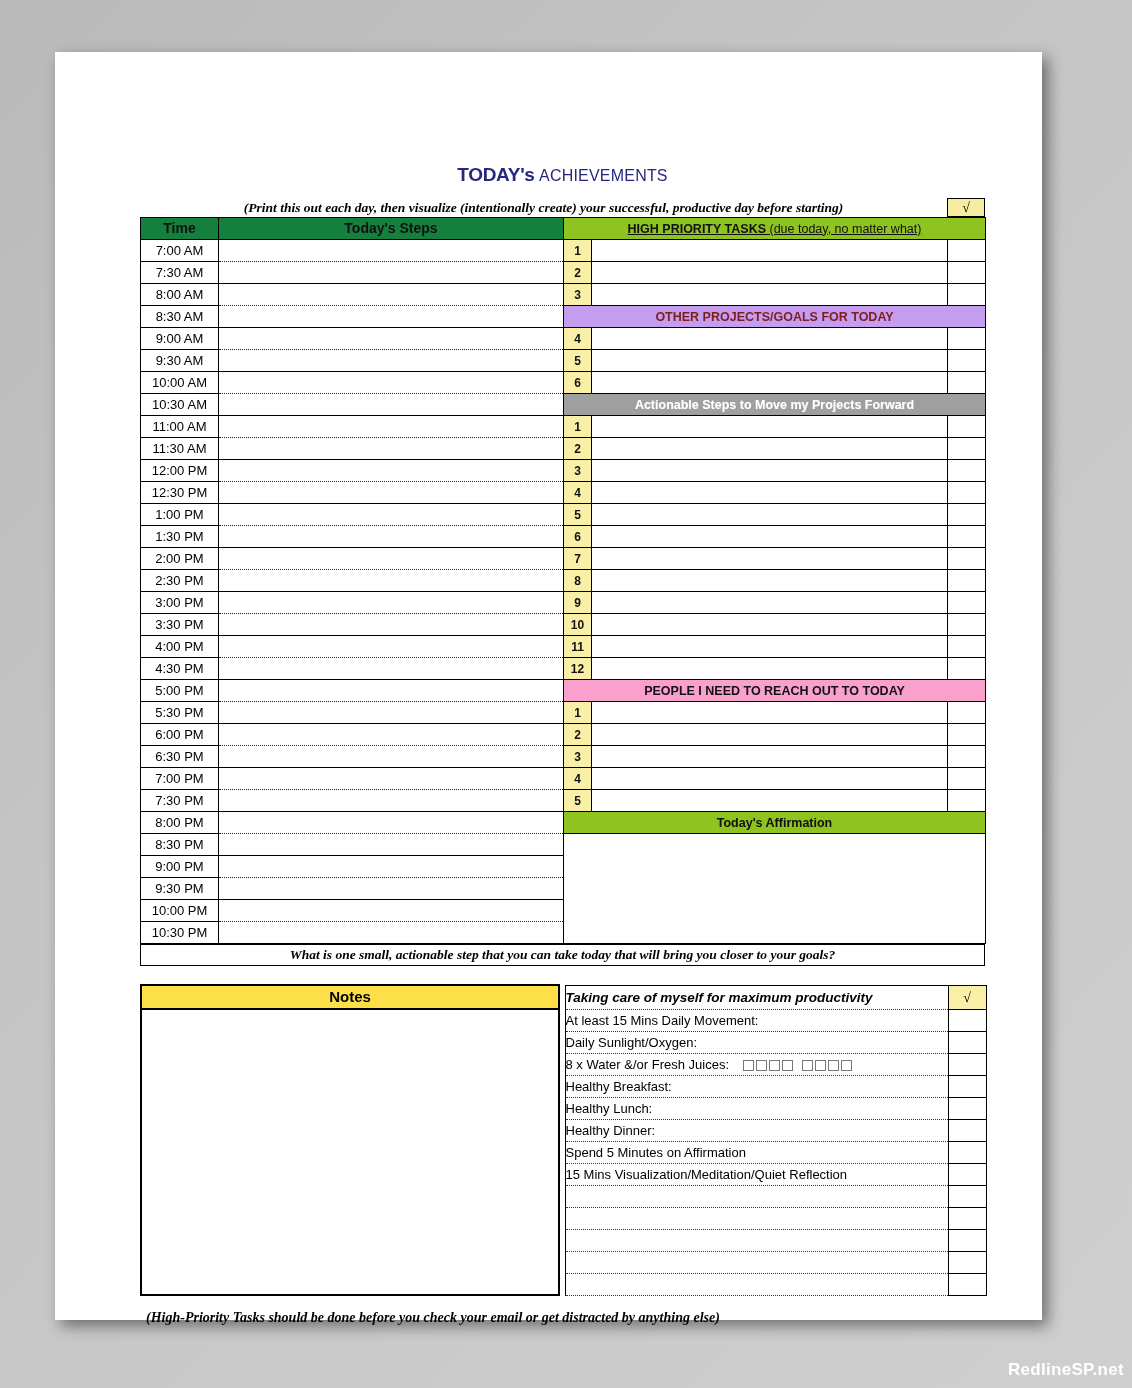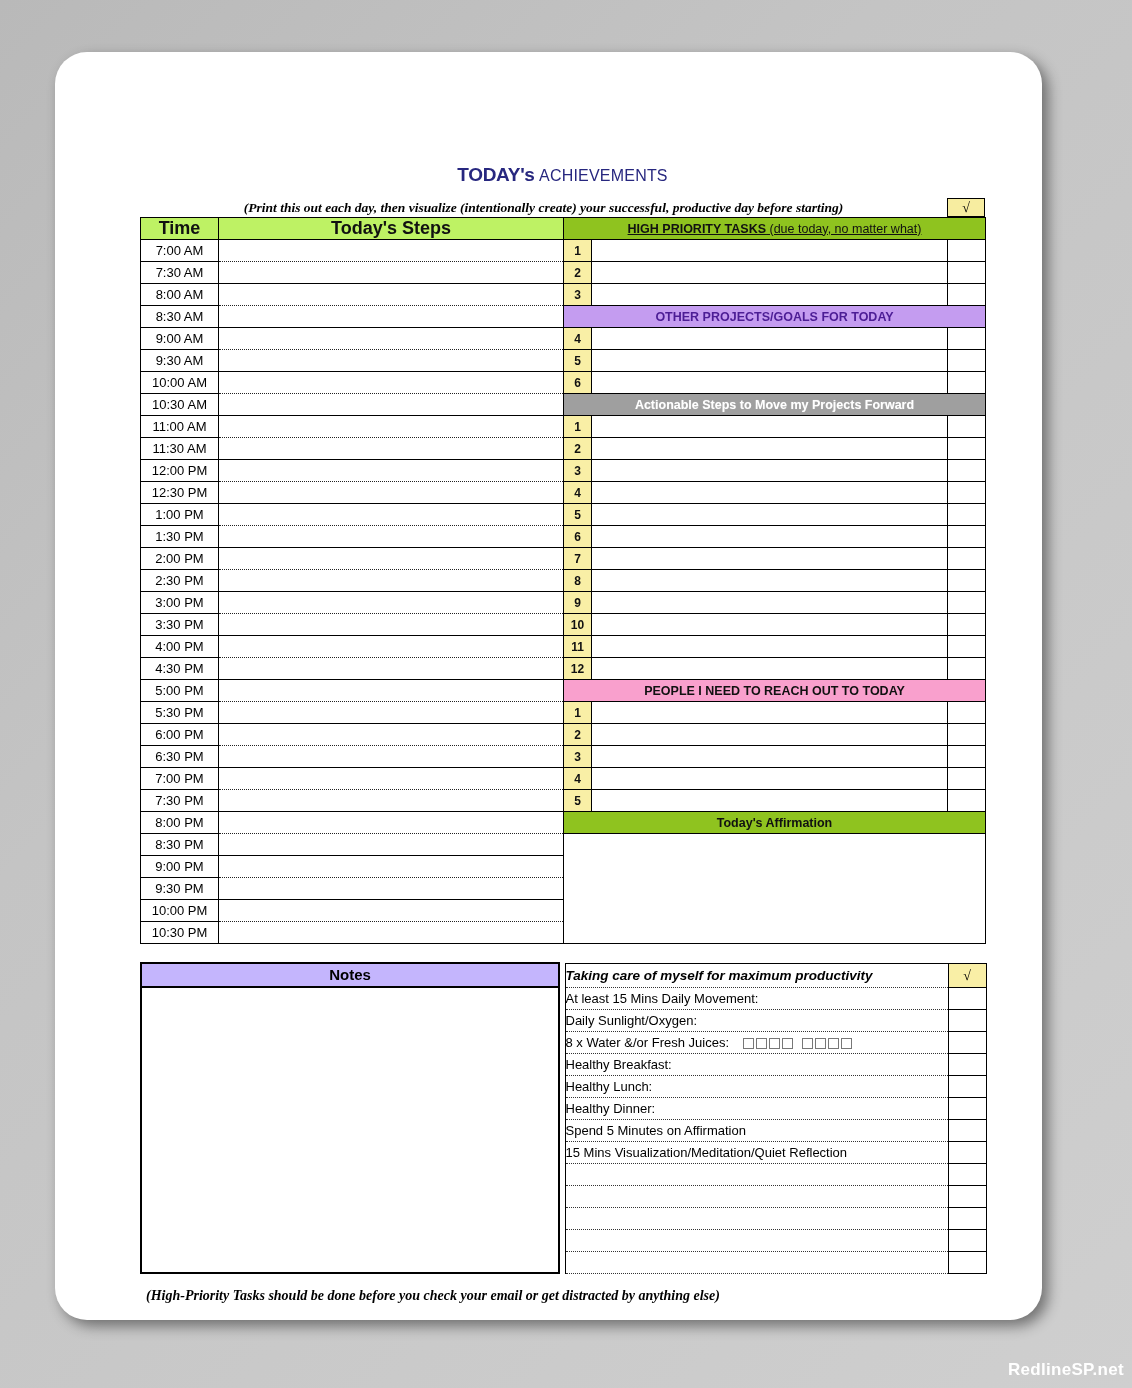"TODAY's ACHIEVEMENTS" #page { border-radius: 32px -> none }
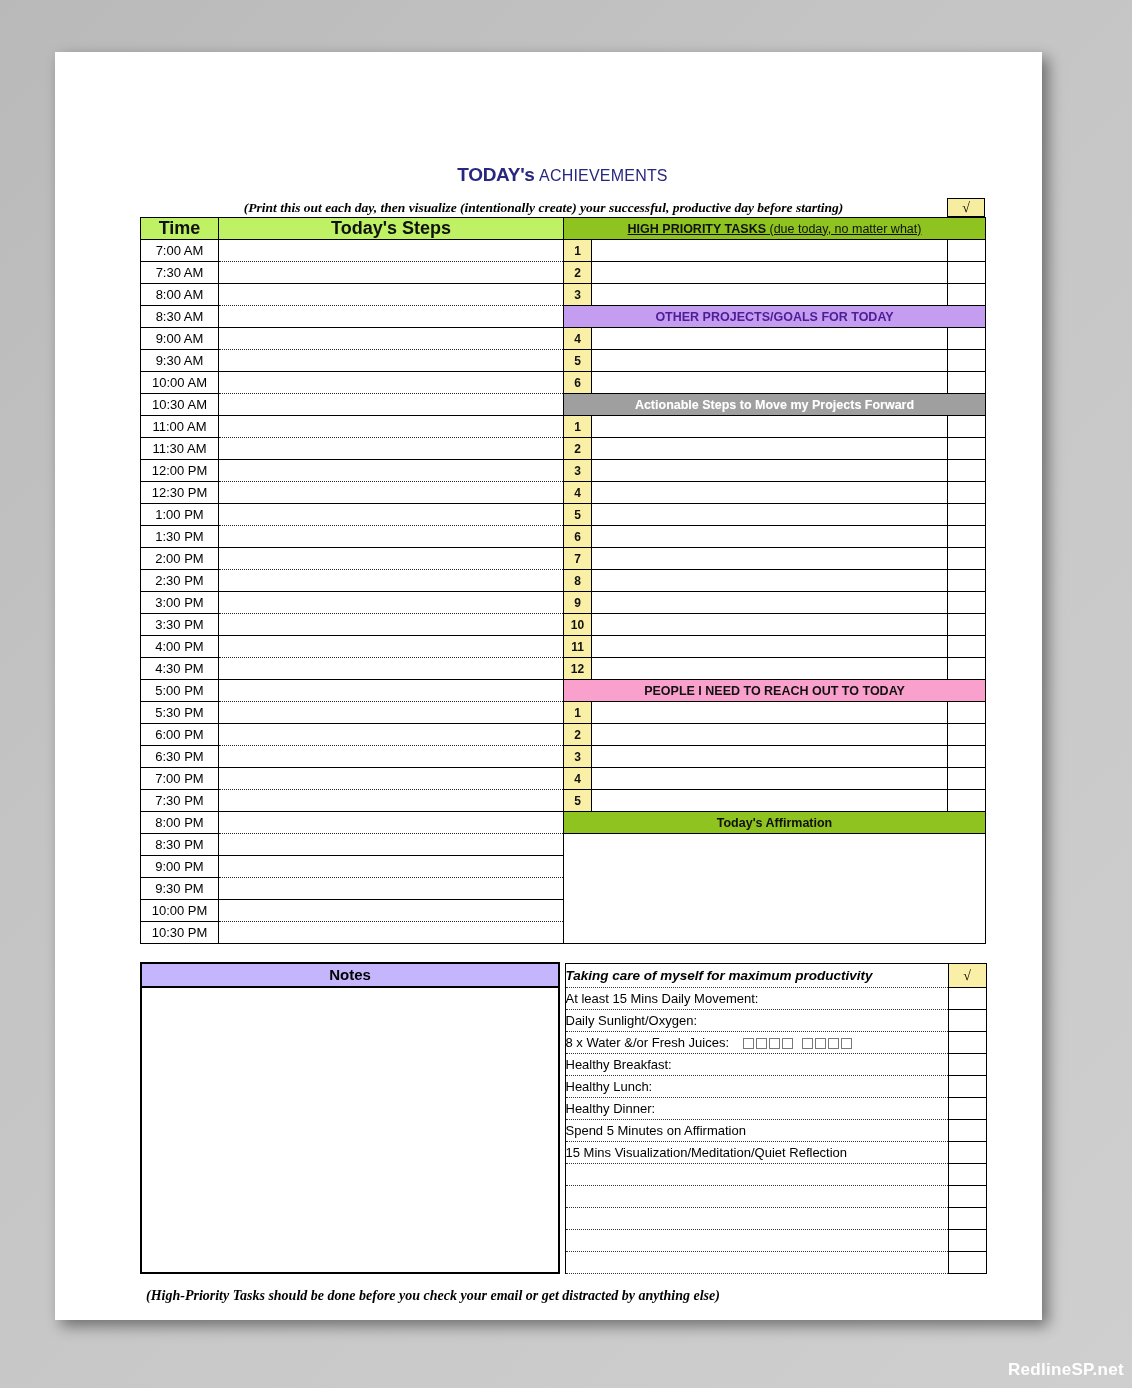"Time" .hdr-yellow { background: #bef264 -> #15803d; font-size: 18px -> 14px }
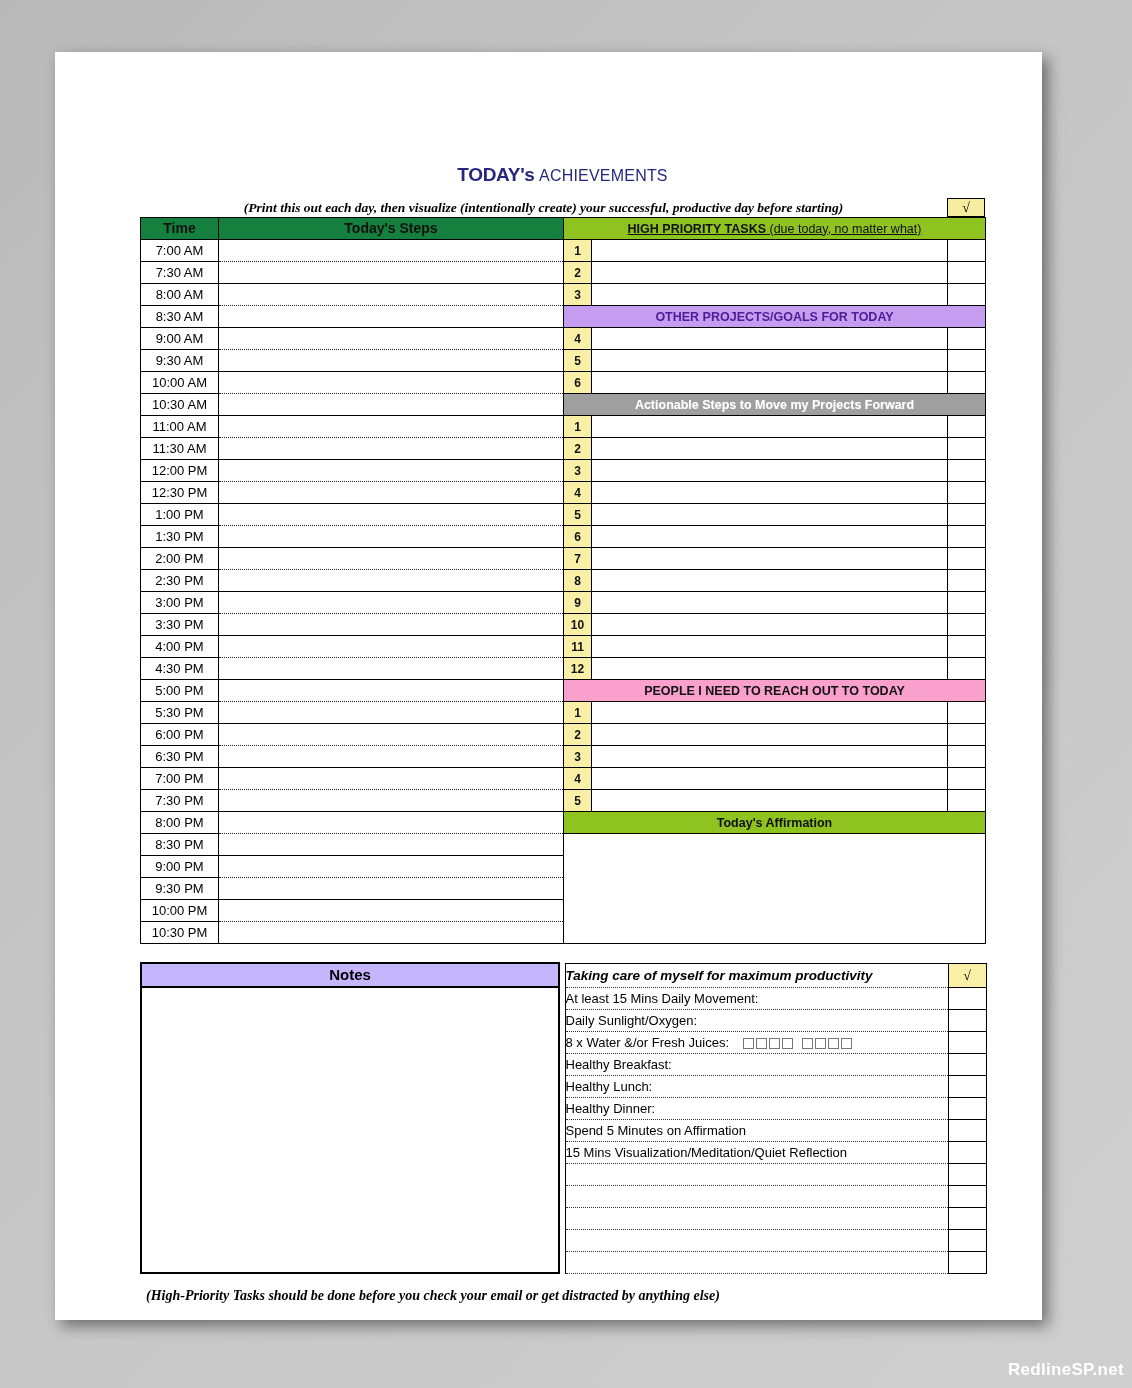"OTHER PROJECTS/GOALS FOR TODAY" .sec-purple { color: #4c1d95 -> #7f1d1d }
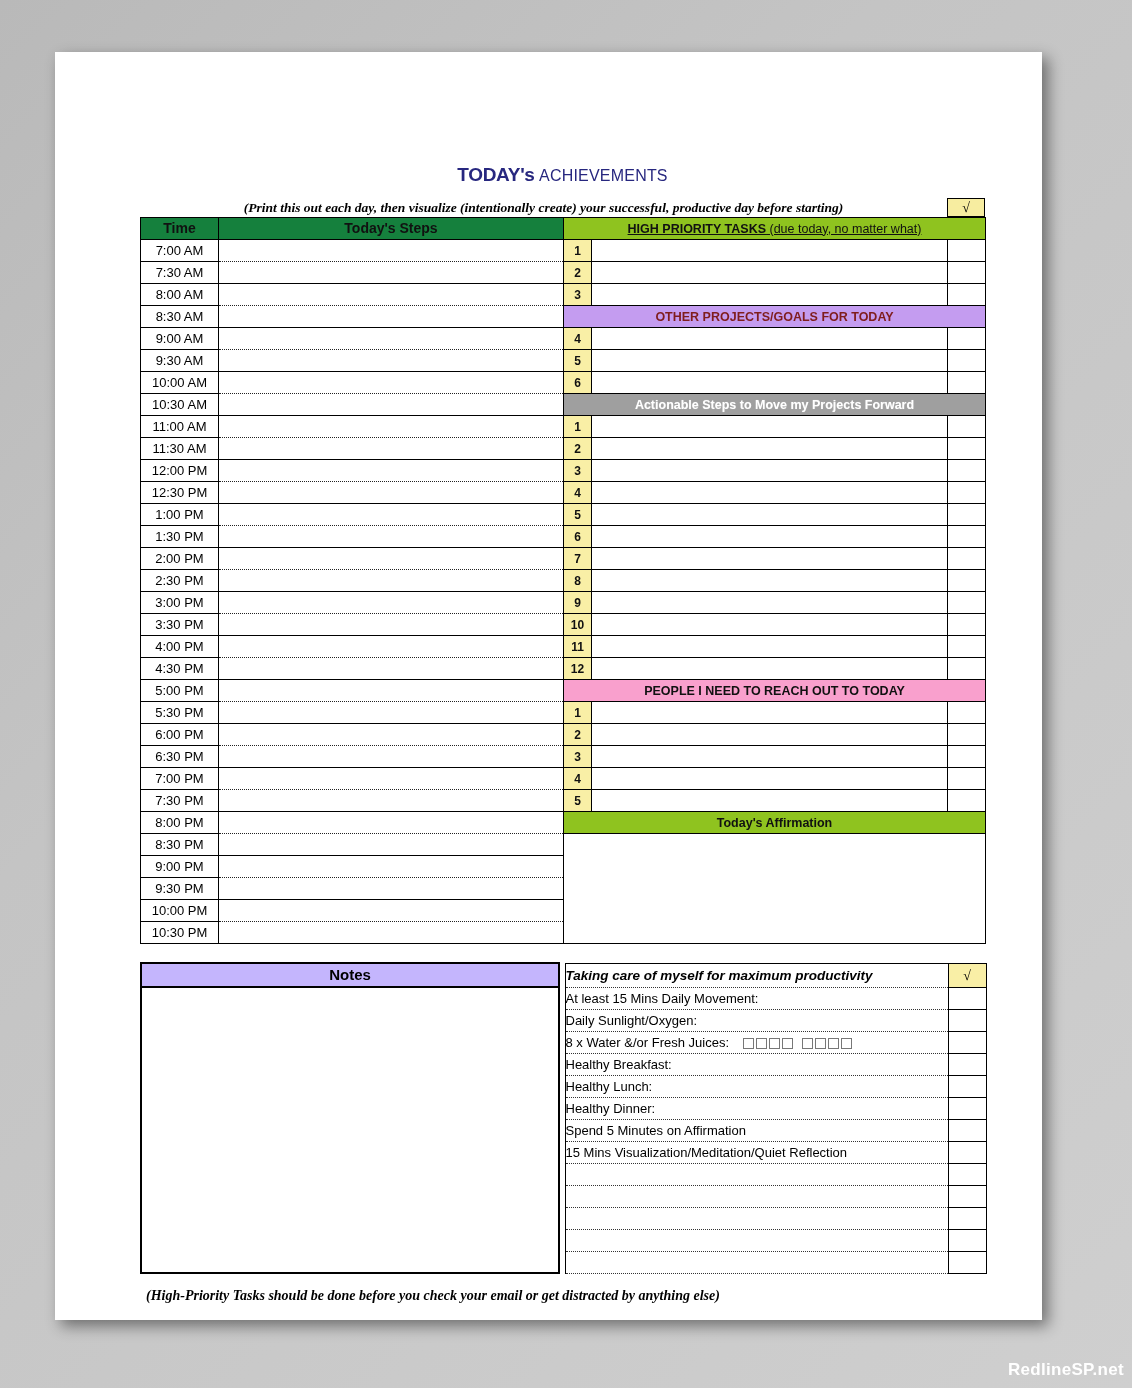"What is one small, actionable" table.grid { html: none -> <table> <tbody> <tr> <td>What is one small, actionable step that you can take today that will bring you closer to your goals?</td> </tr> </tbody> </table> }
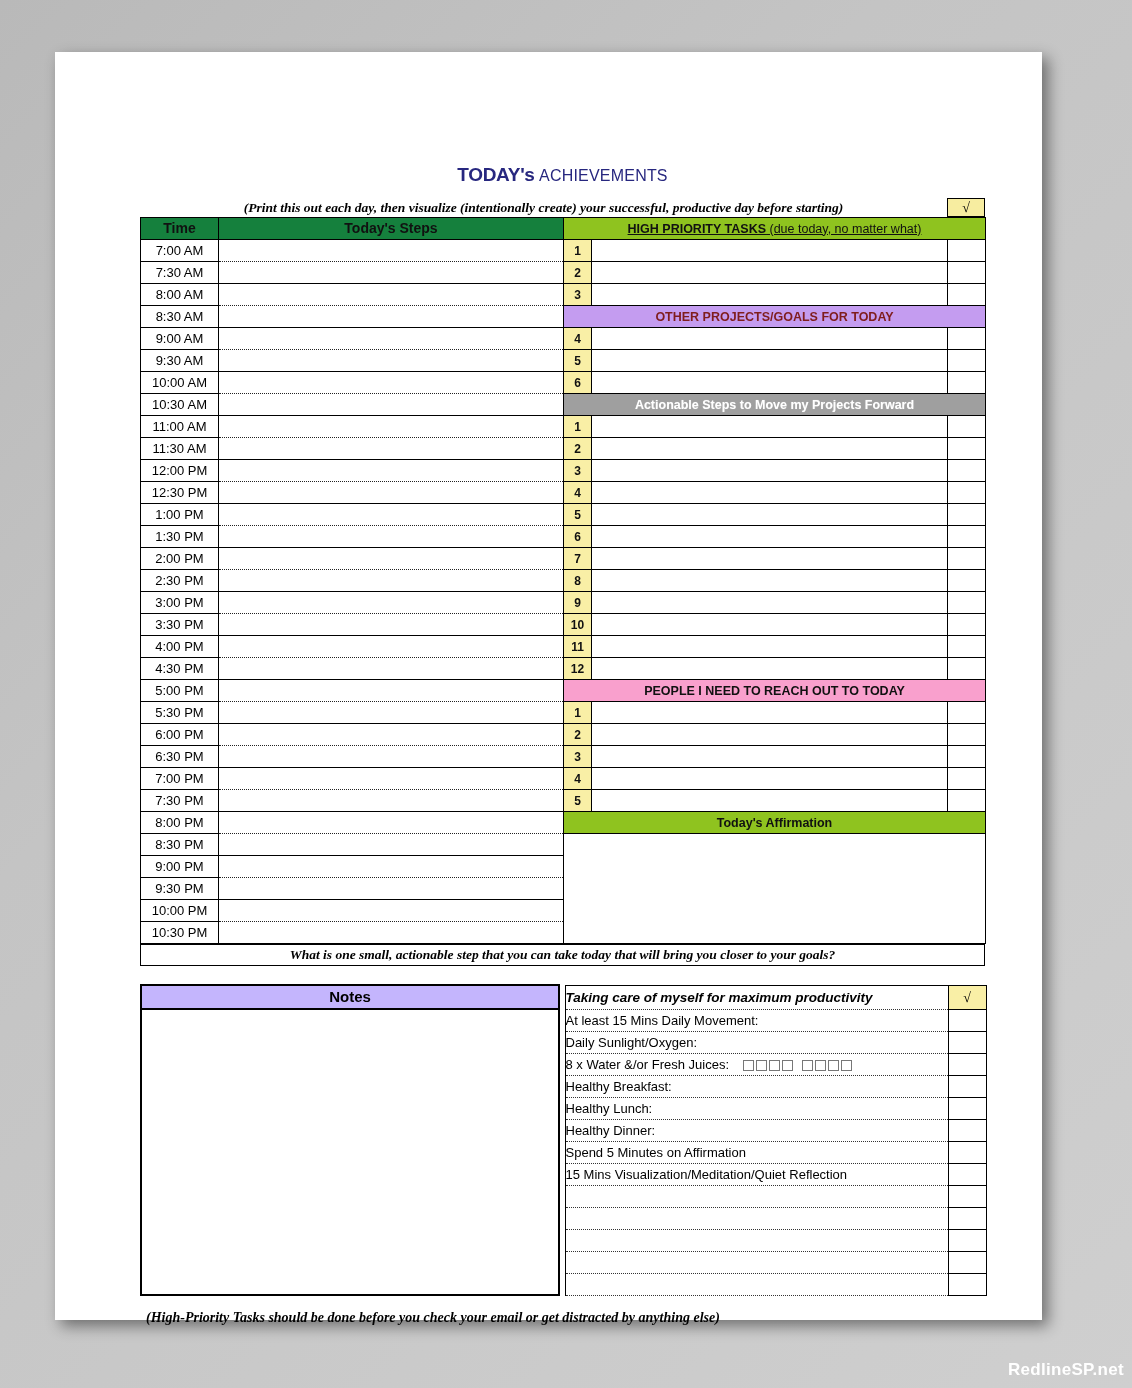"Notes" .notes-head { background: #c4b5fd -> #fde047 }
